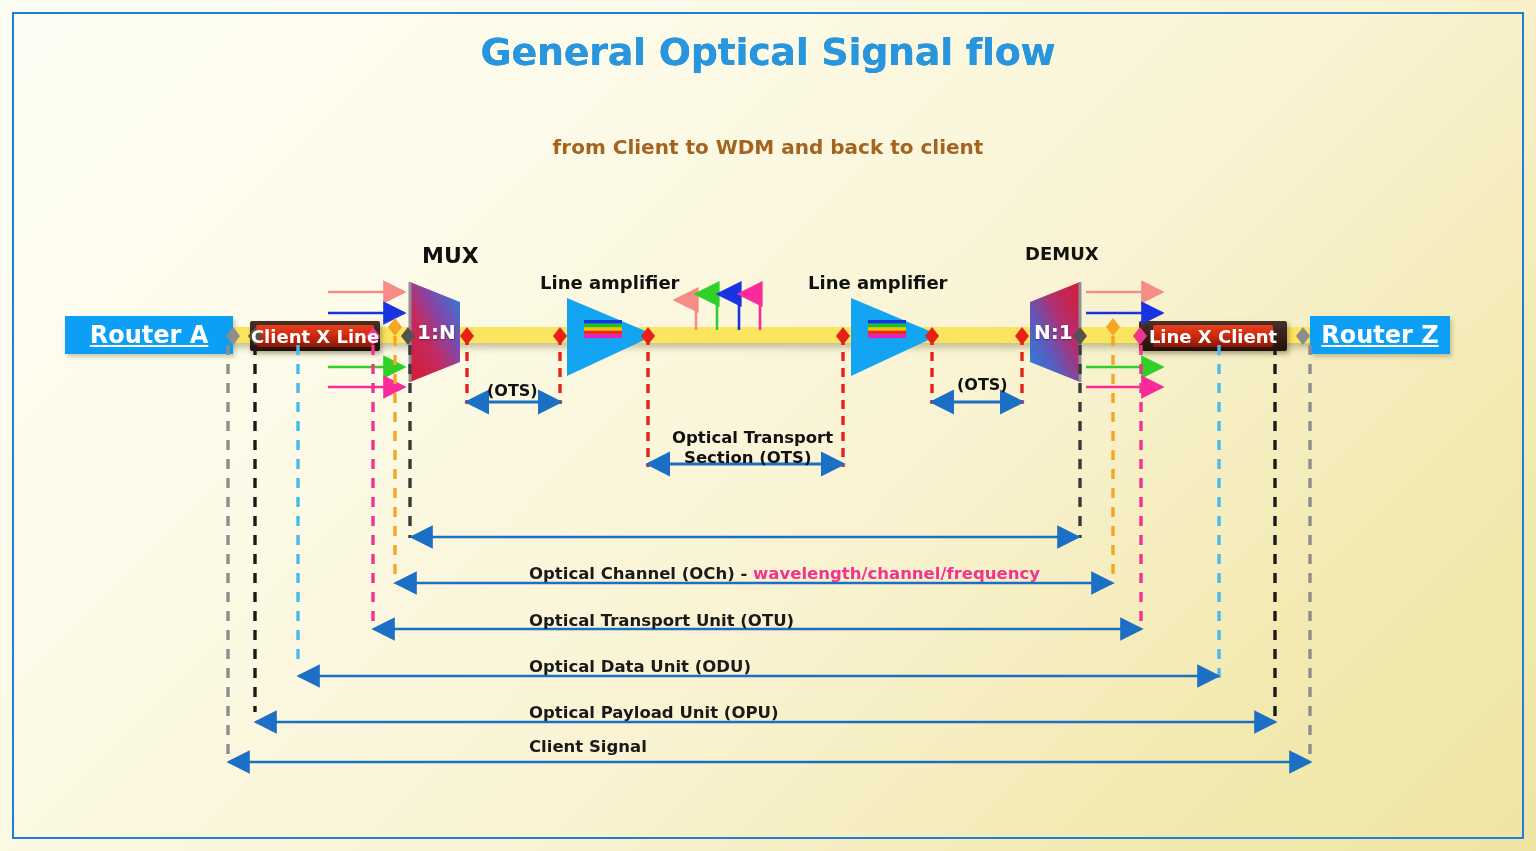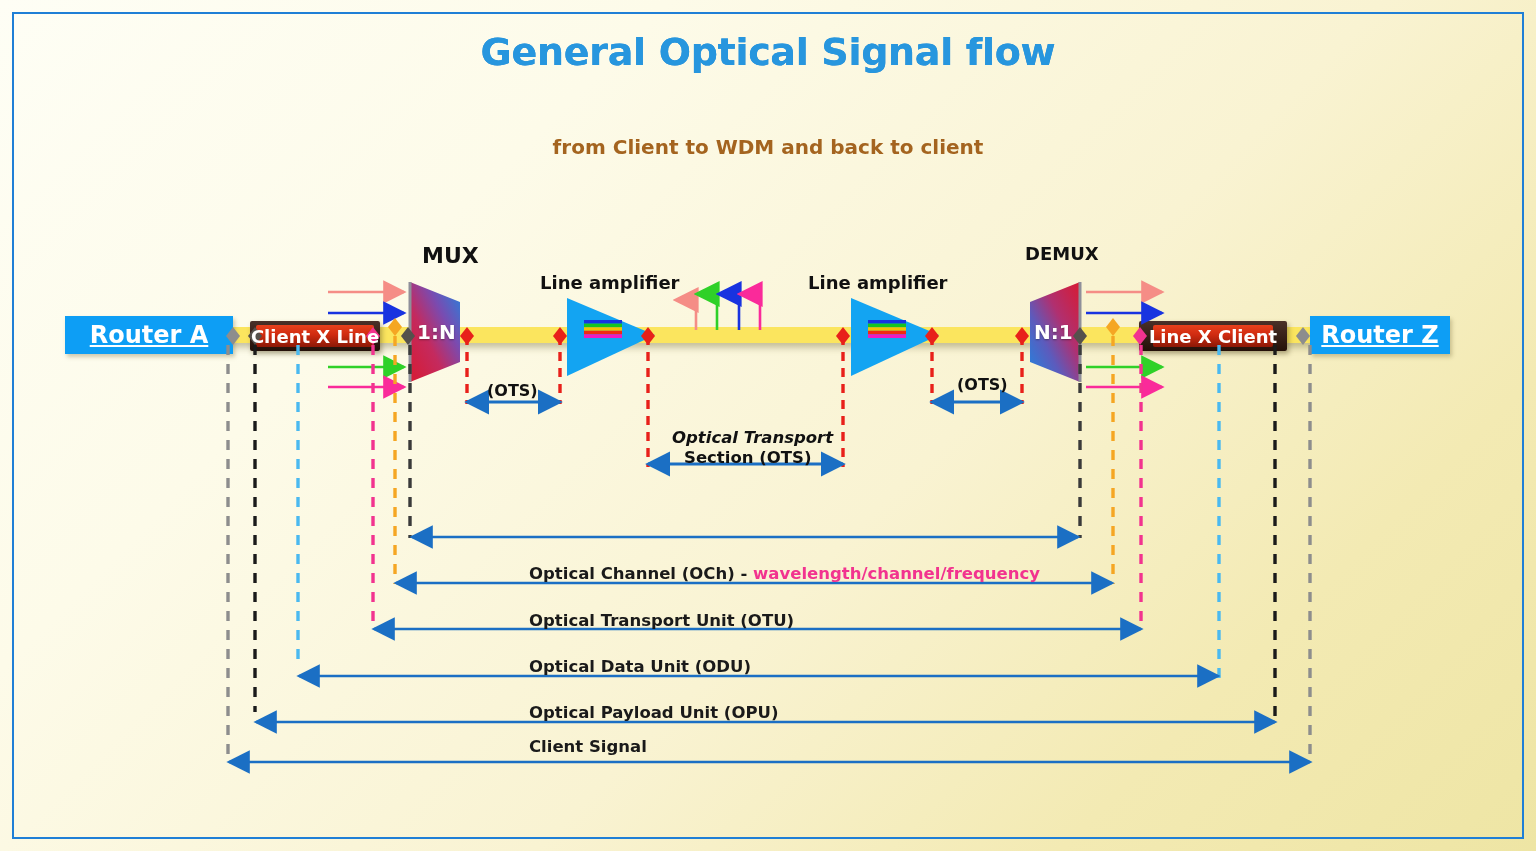"Optical Transport" div.lbl { font-style: italic -> none }
